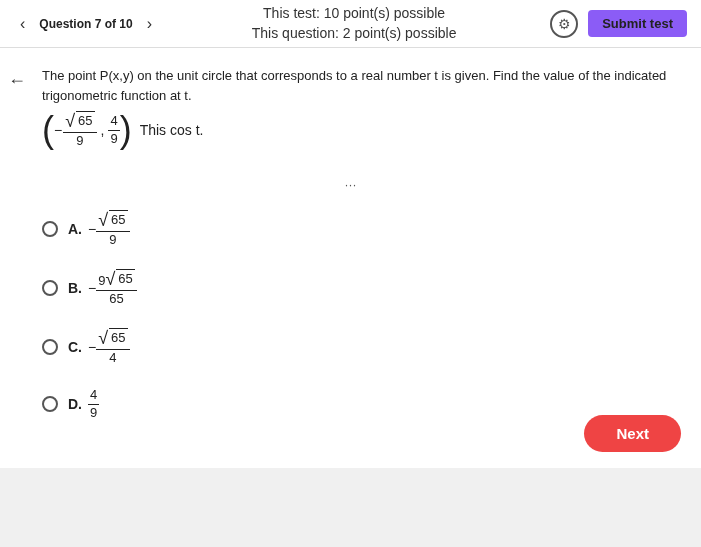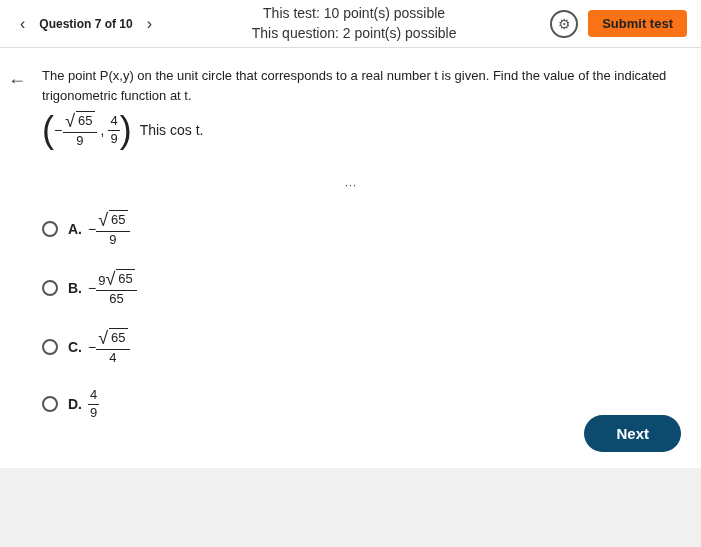"Submit test" .submit-btn { background: #f97316 -> #8b5cf6 }
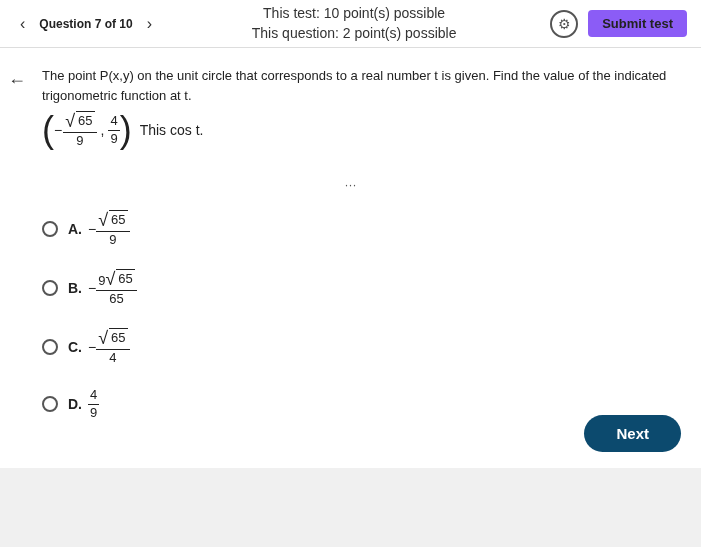"Next" .next-btn { background: #0c4a6e -> #ef4444 }
